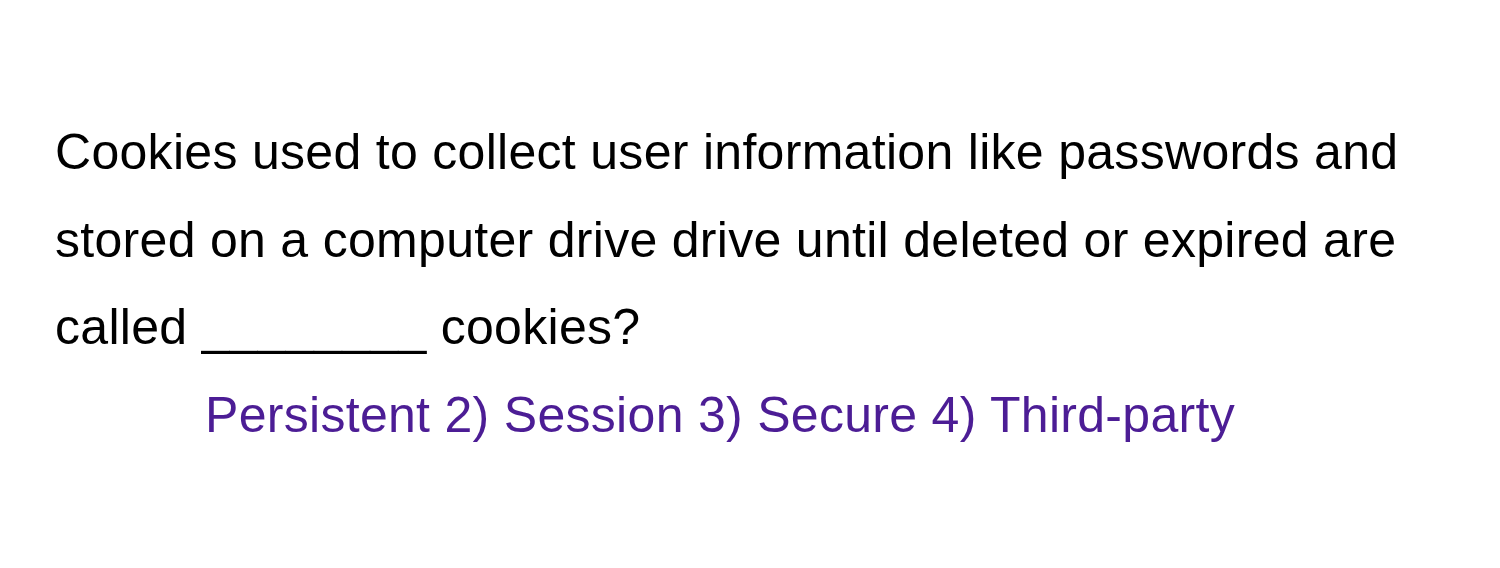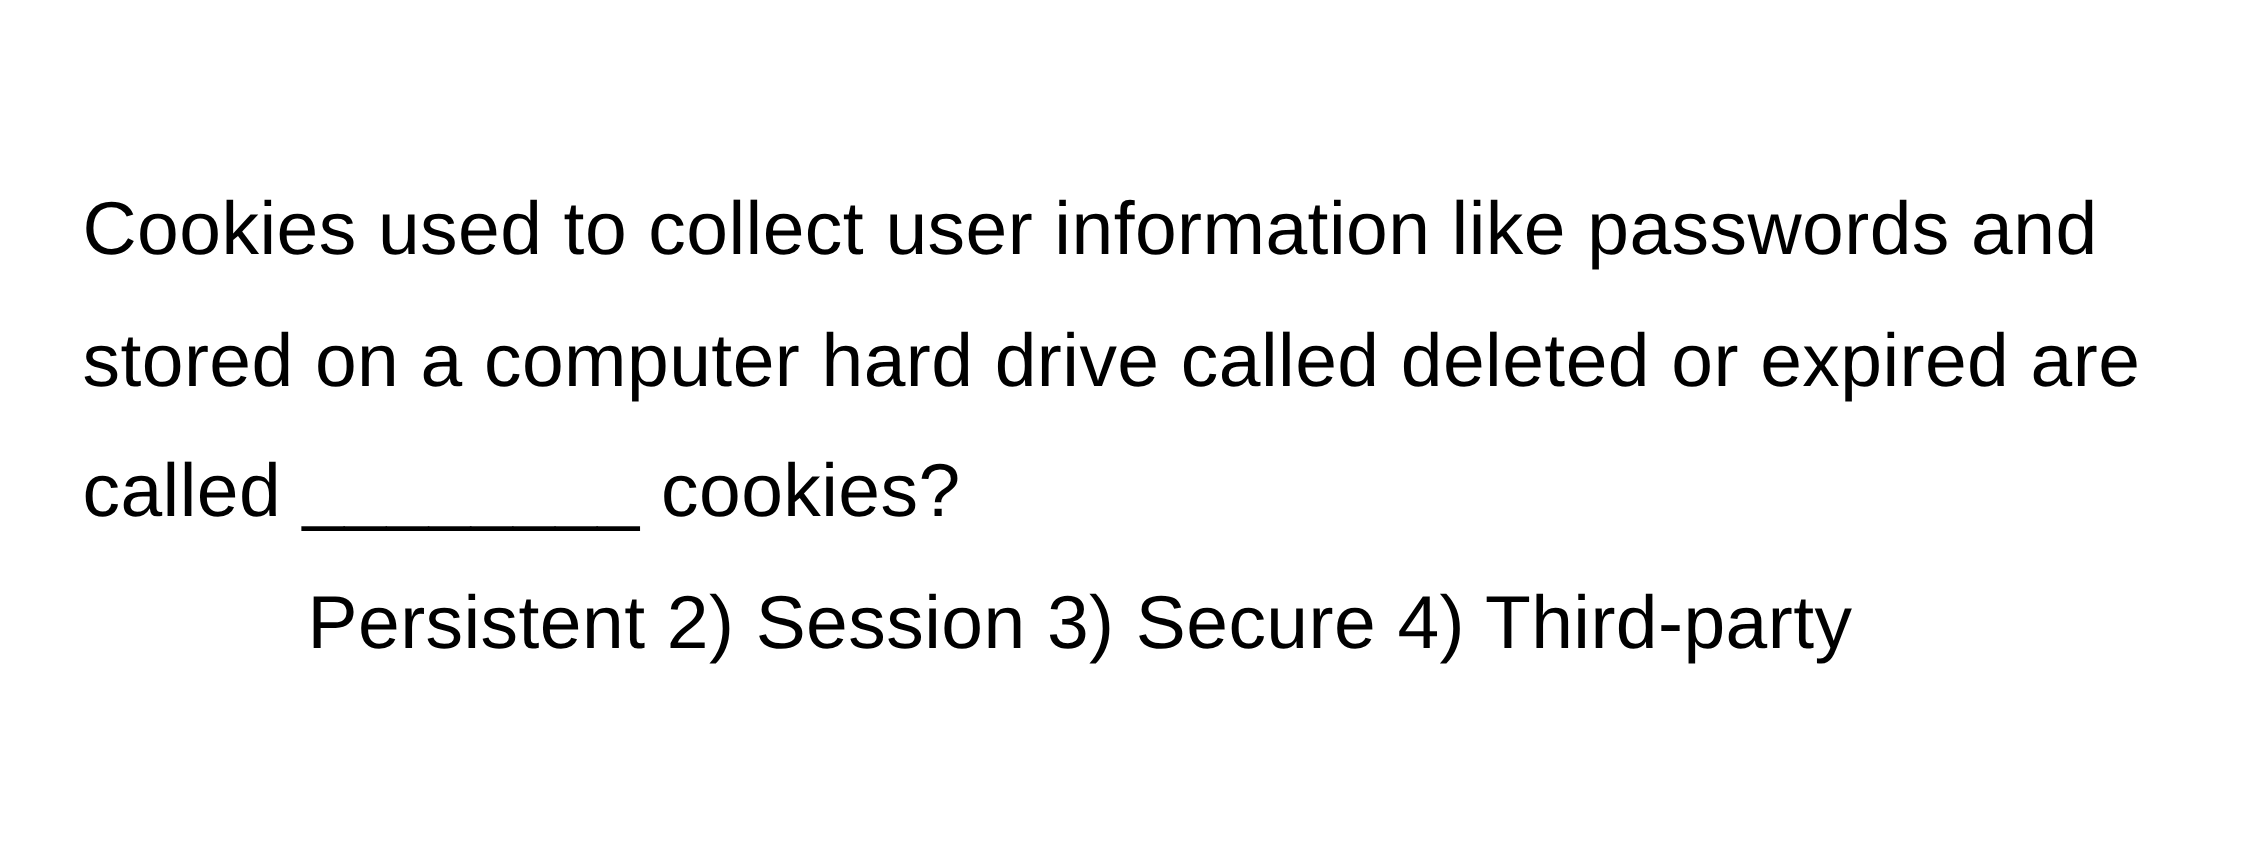"Cookies used to collect user" div.question-text { text: hard drive called -> drive drive until }
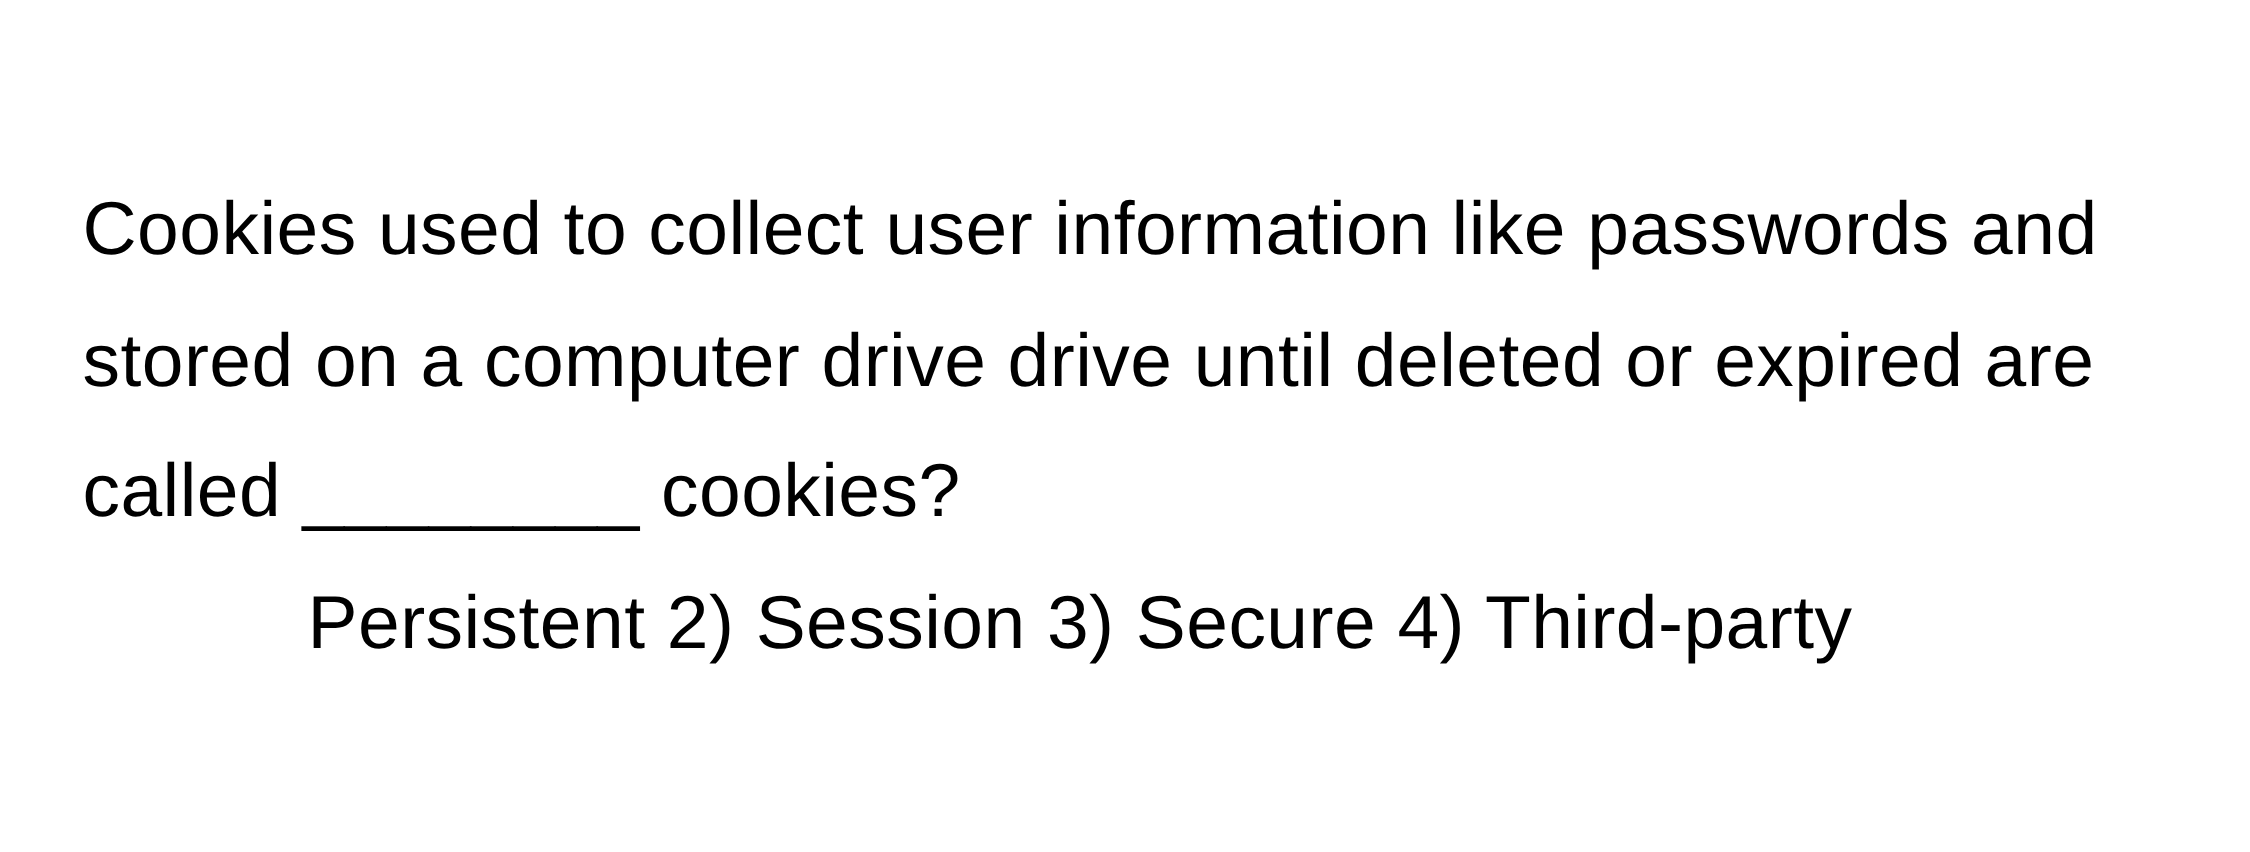"Persistent 2) Session 3) Secure" .options-text { color: #000000 -> #4c1d95 }
